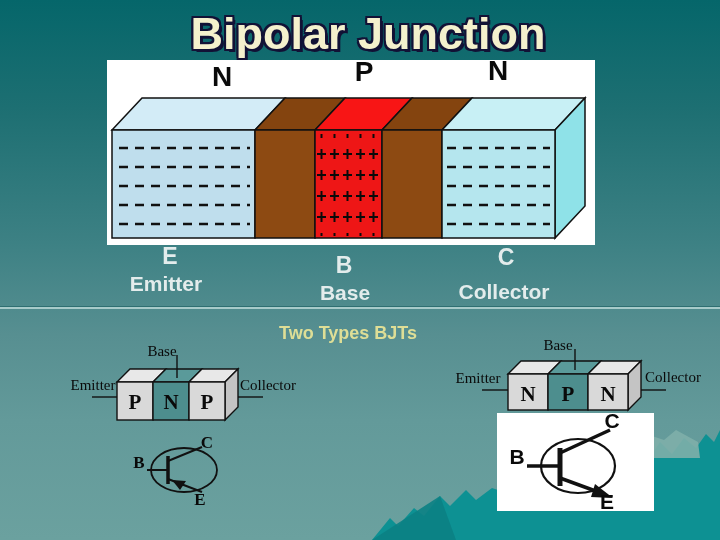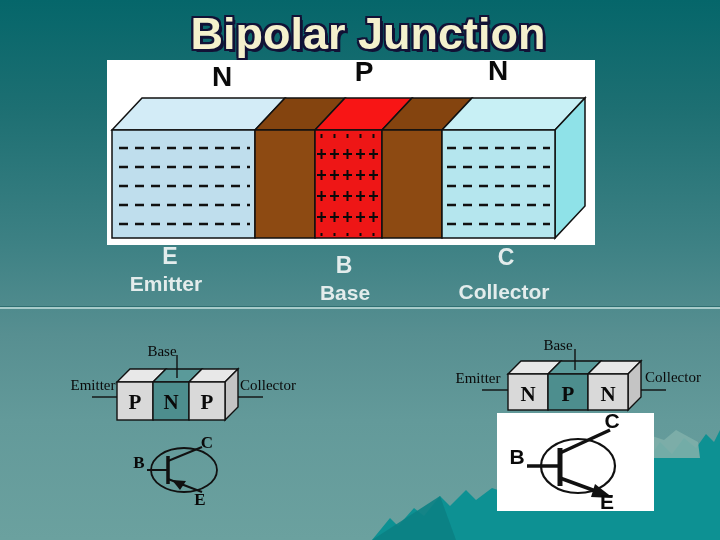"Two Types BJTs" div.subtitle { html: none -> <div>Two Types BJTs</div> }
